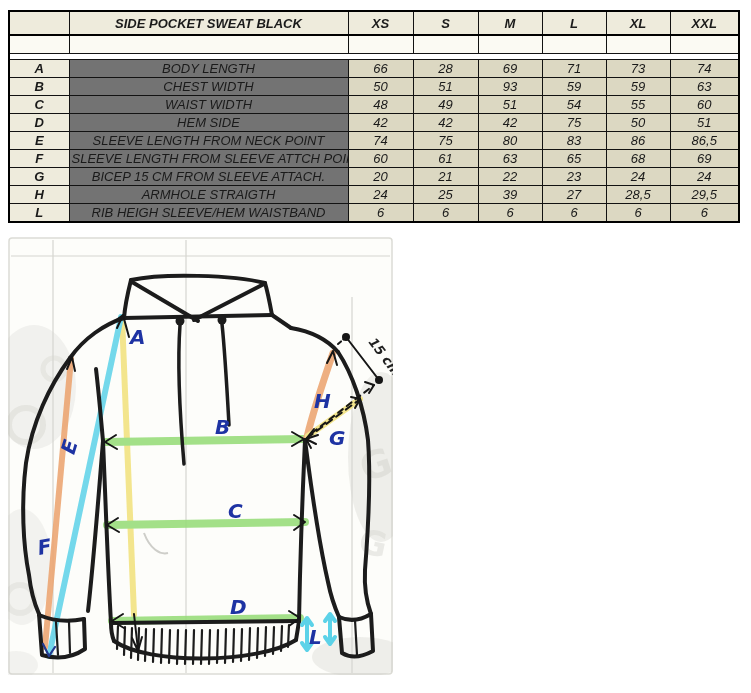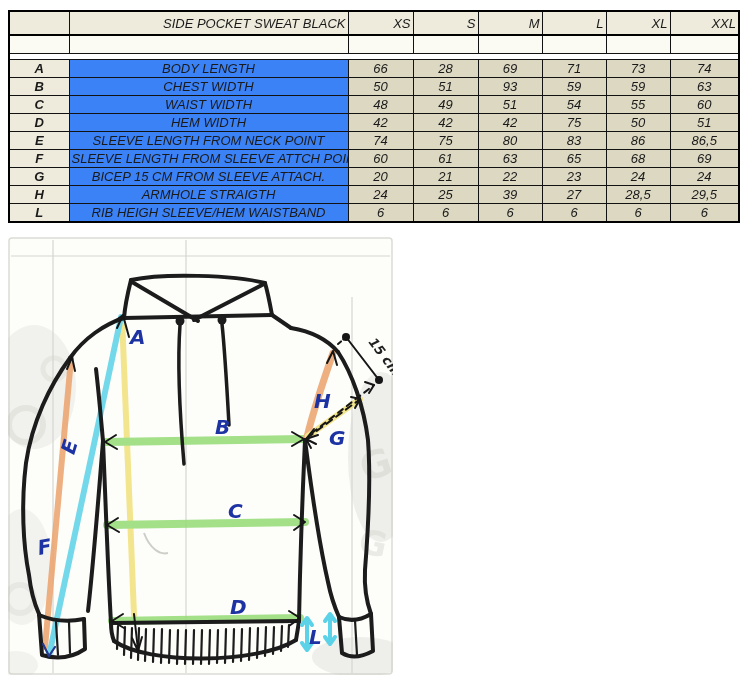"SIDE POCKET SWEAT BLACK" .header-row th { font-weight: normal -> bold; text-align: right -> none }
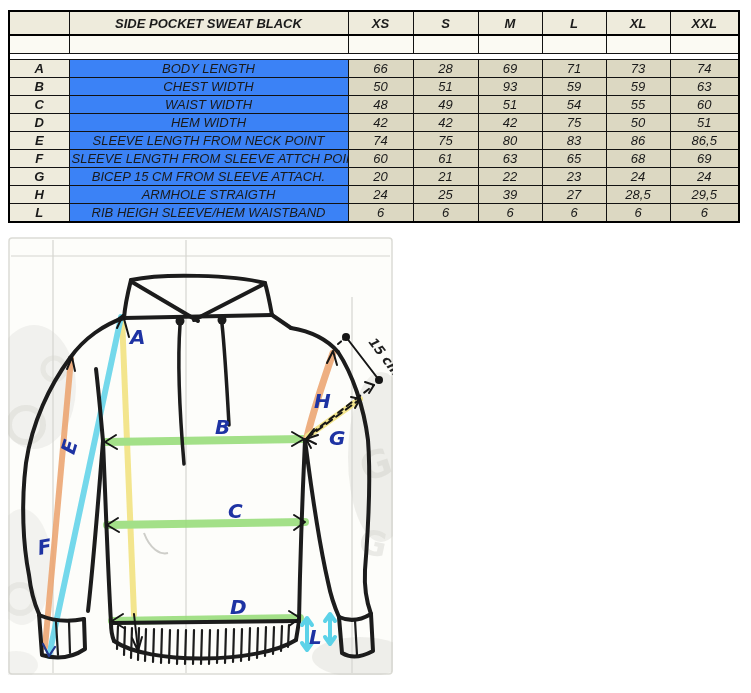"BODY LENGTH" .data-row .name-cell { background: #3b82f6 -> #737373 }
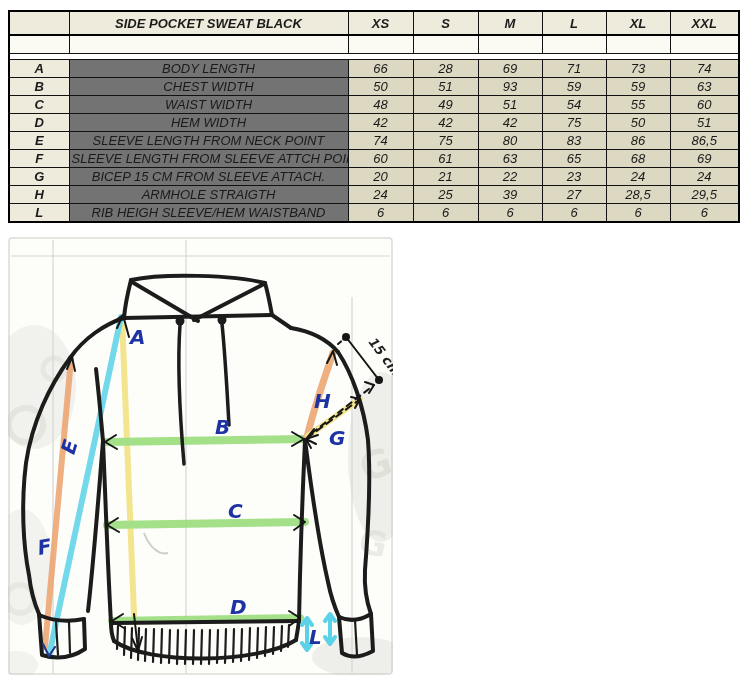"HEM WIDTH" td.name-cell { text: WIDTH -> SIDE }
